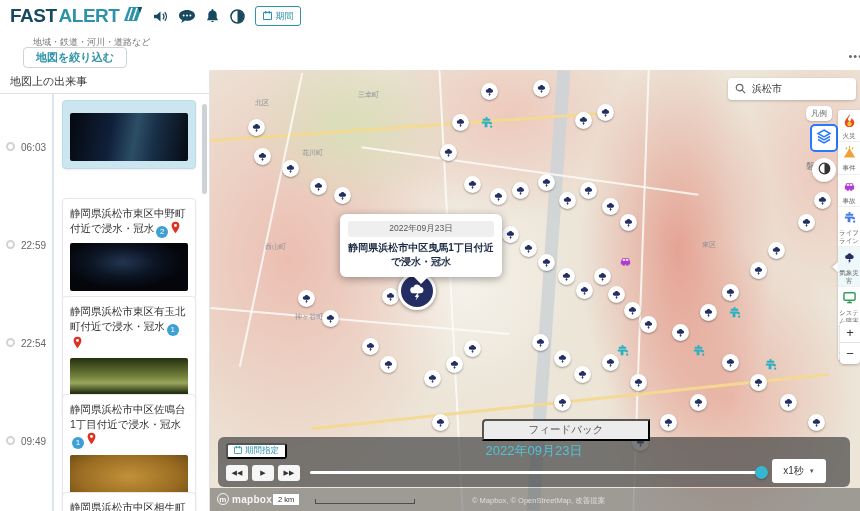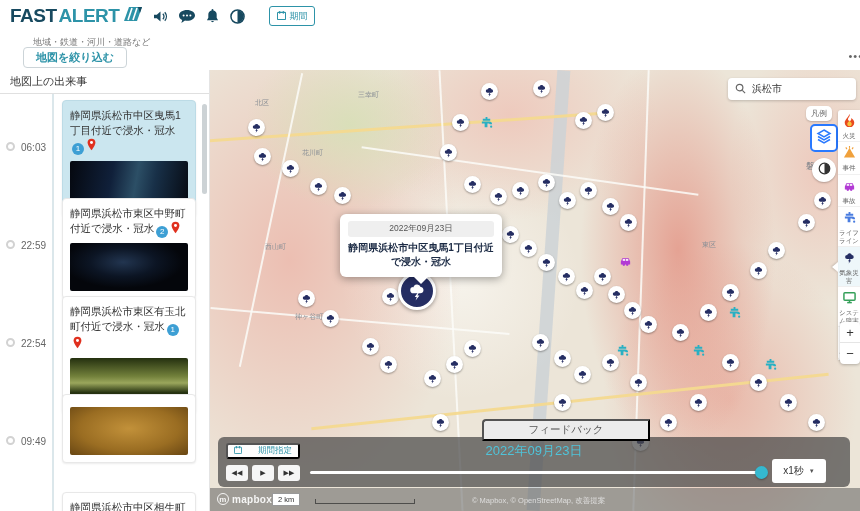"期間" .period-btn { margin-left: 24px -> 10px }
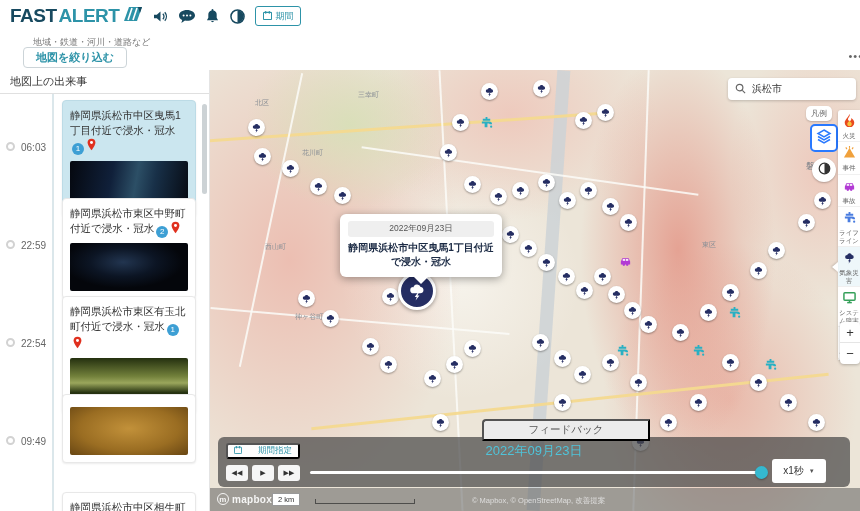"静岡県浜松市中区曳馬1丁目付近で浸水・冠水1" div.s-text { html: <div>静岡県浜松市中区曳馬1丁目付近で浸水・冠水<span>1</span><span><svg> <path></path> <circle></circle> </svg></span></div> -> none }
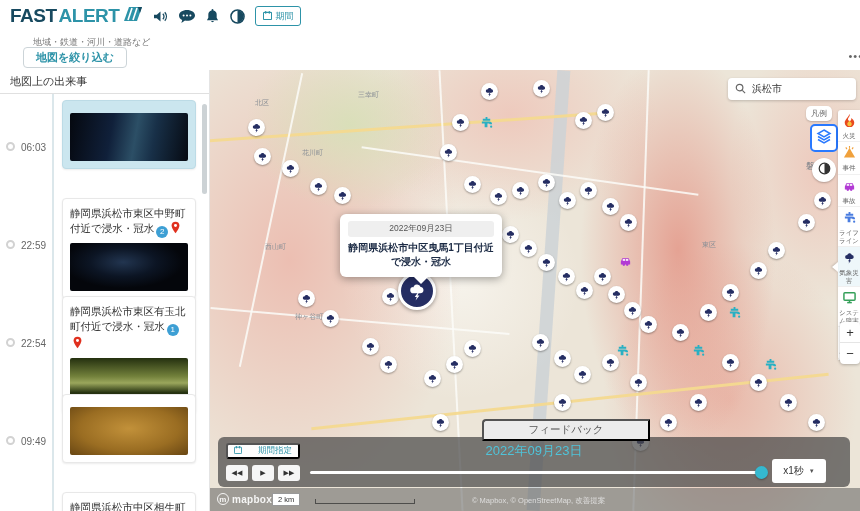"静岡県浜松市中区佐鳴台1丁目付近で浸水・冠水1" div.s-text { html: none -> <div>静岡県浜松市中区佐鳴台1丁目付近で浸水・冠水<span>1</span><span><svg> <path></path> <circle></circle> </svg></span></div> }
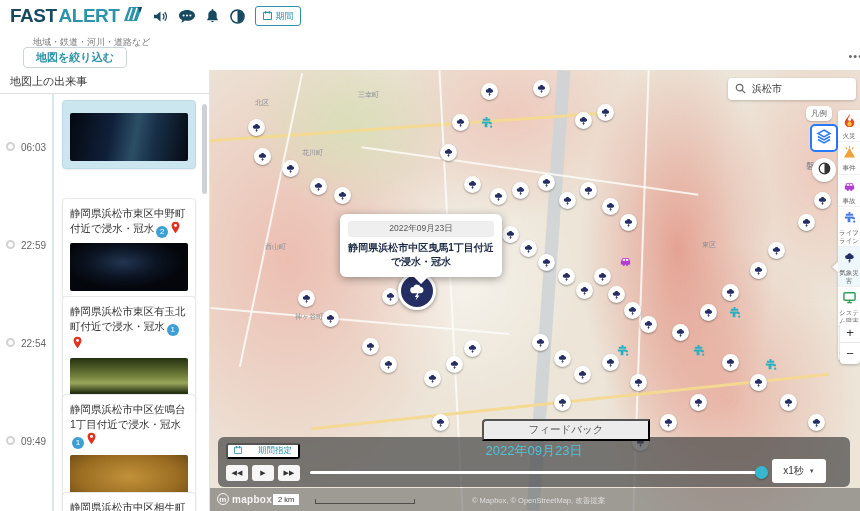"期間指定" .range-btn { gap: 16px -> 3px }
